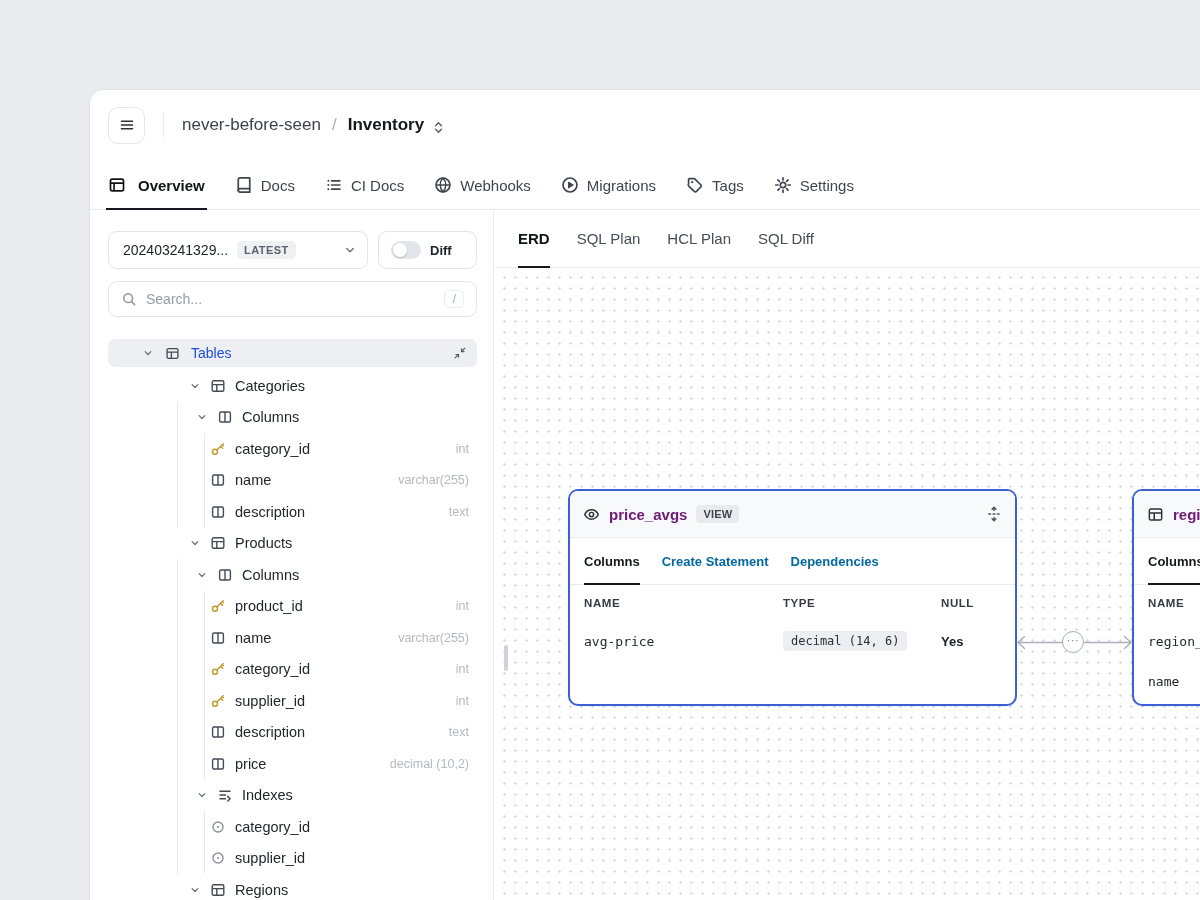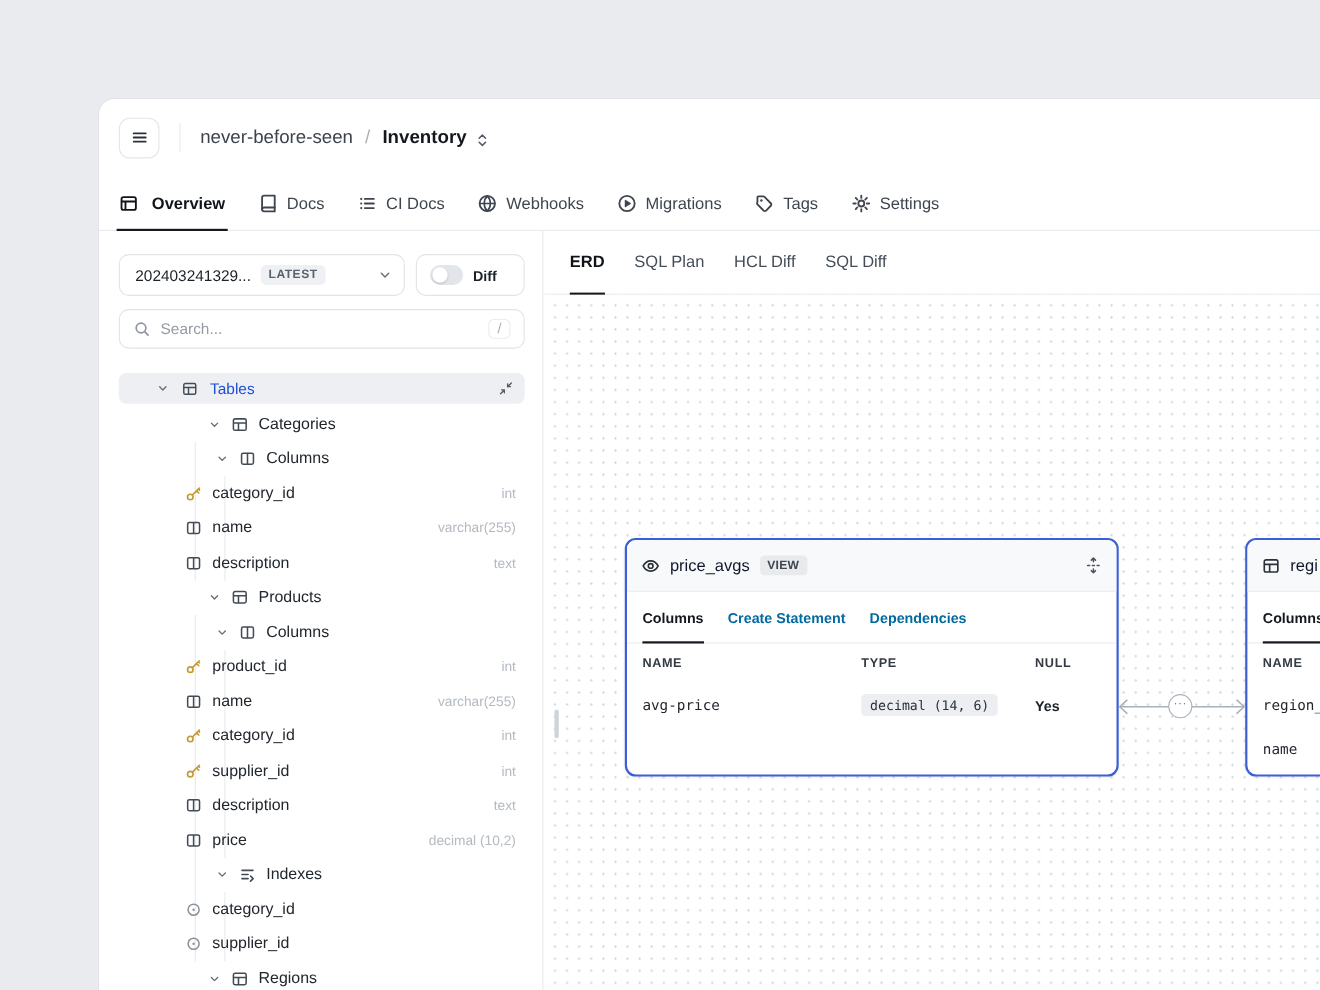"HCL Diff" div.etab { text: Diff -> Plan }
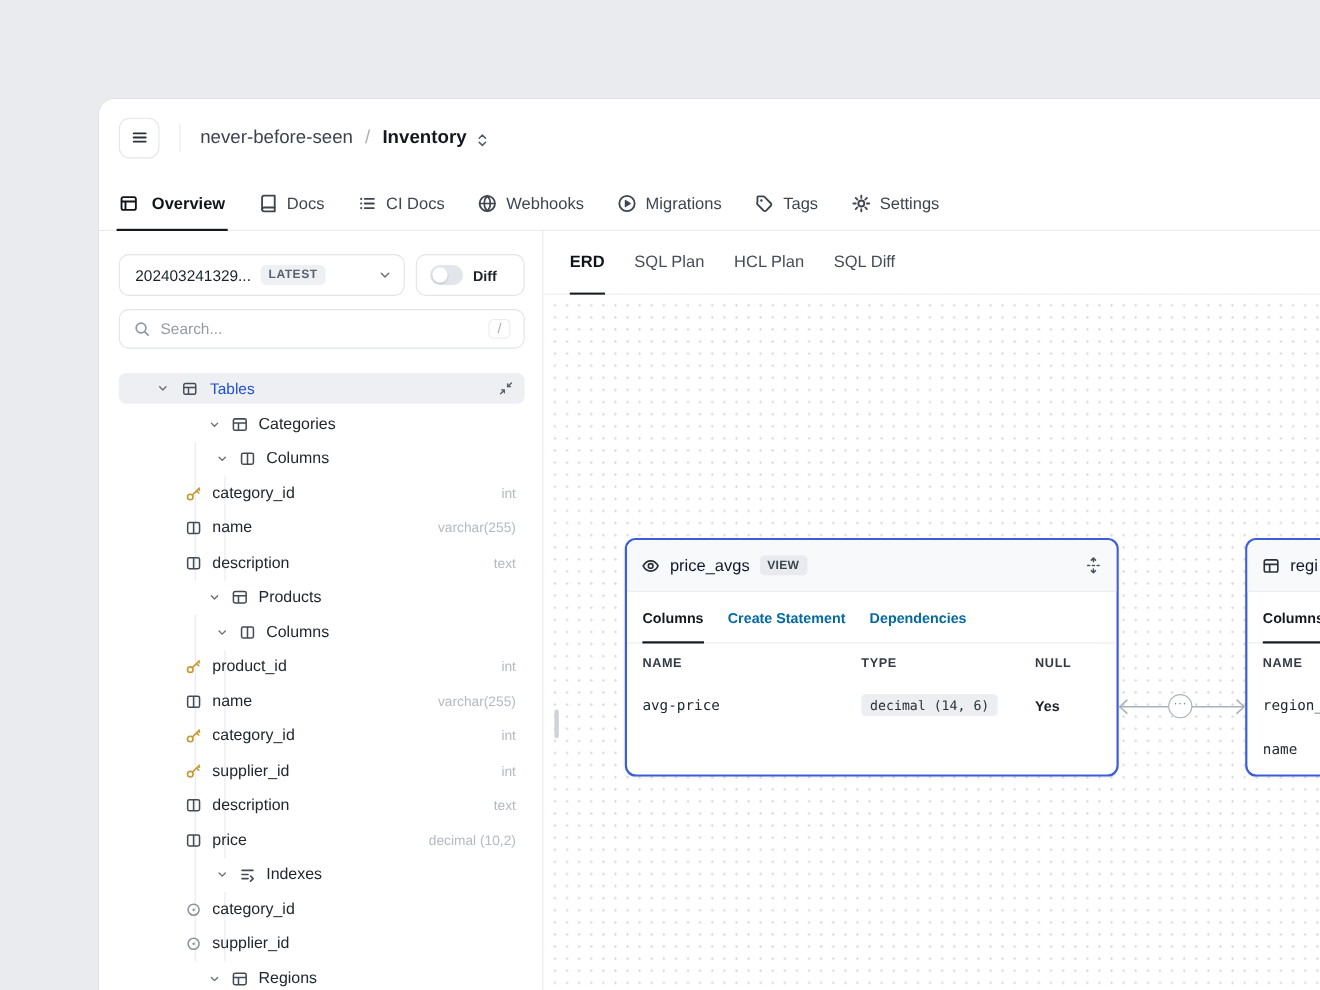"category_id" .d3 { padding-left: 78px -> 120px }
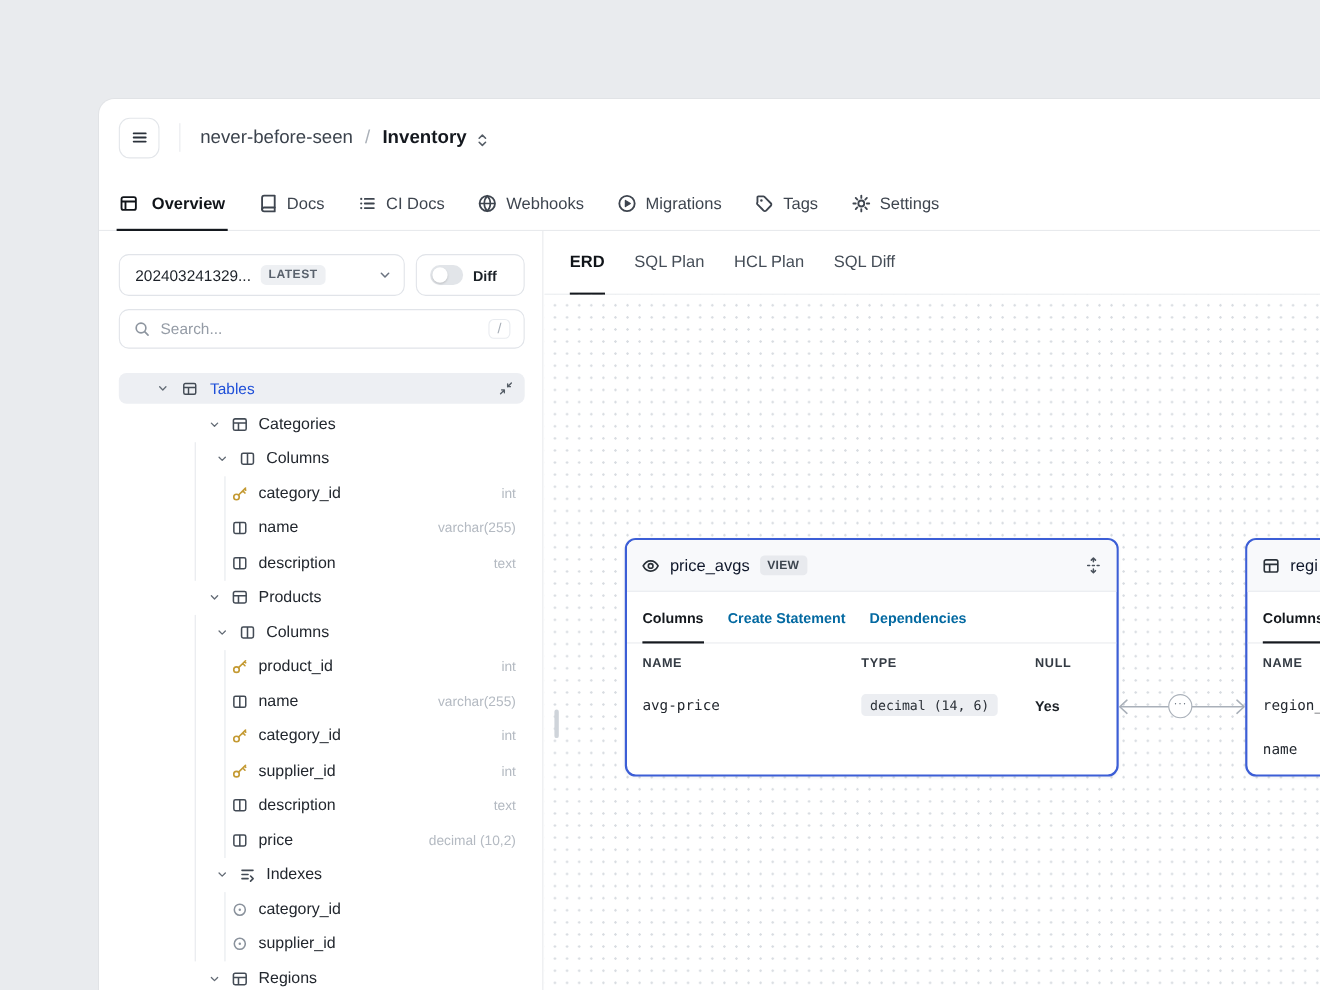"price_avgs" .node-title { color: #0f172a -> #701a75; font-weight: 400 -> 700 }
